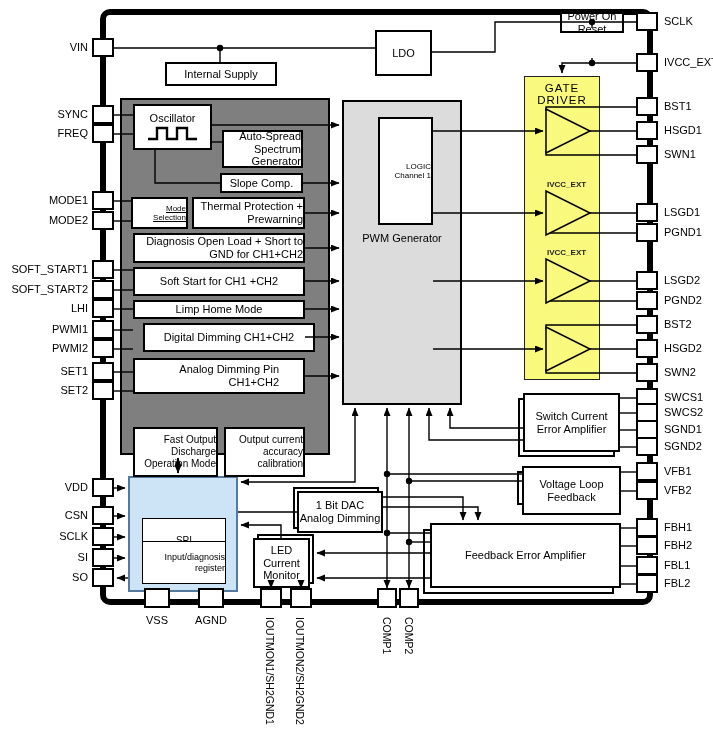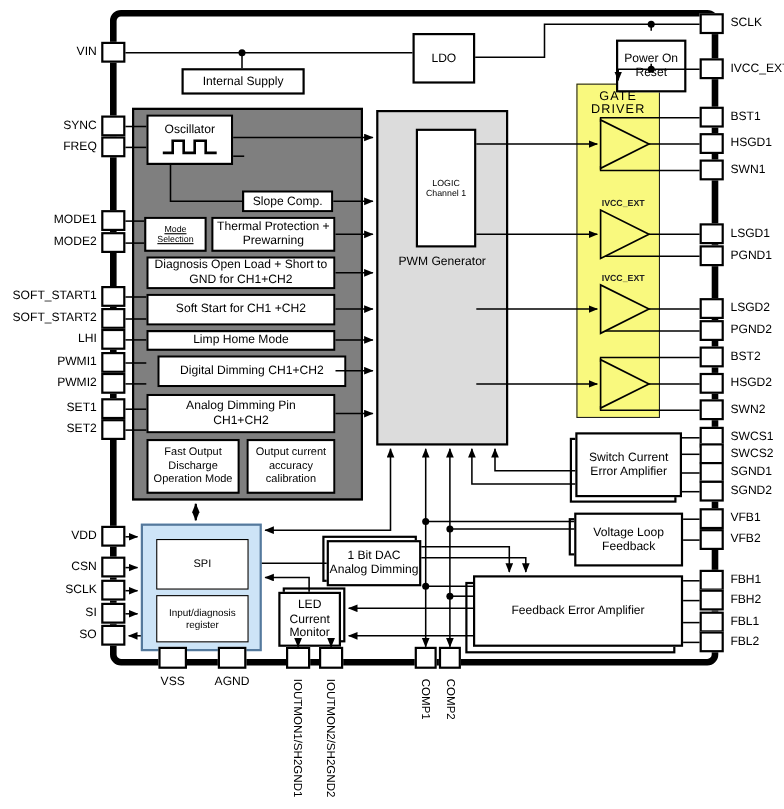"Power On Reset" div.box { height: 48px -> 21px; top: 36px -> 12px }
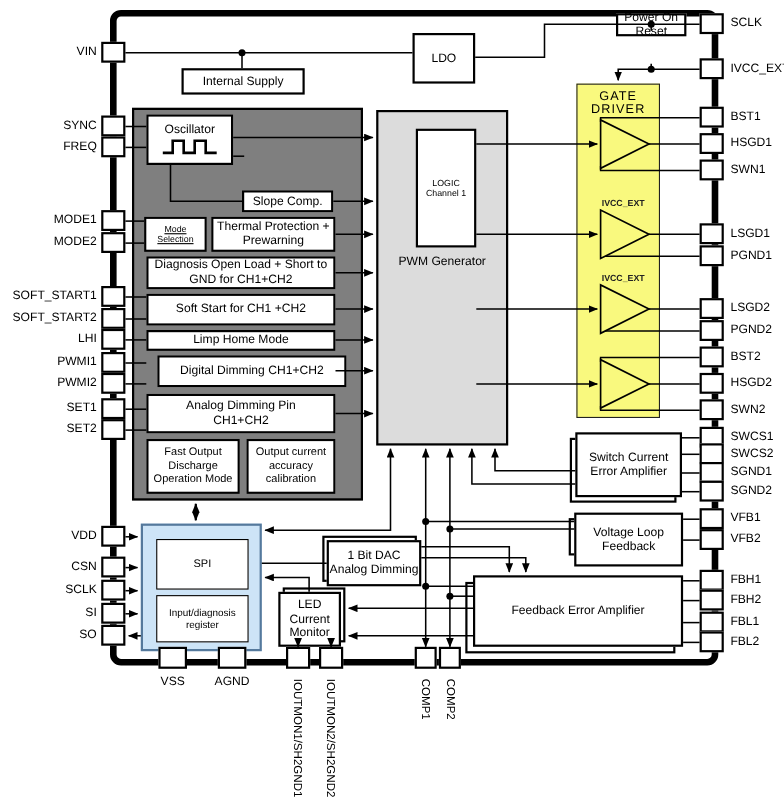"Oscillator" .sub { text-align: none -> right }
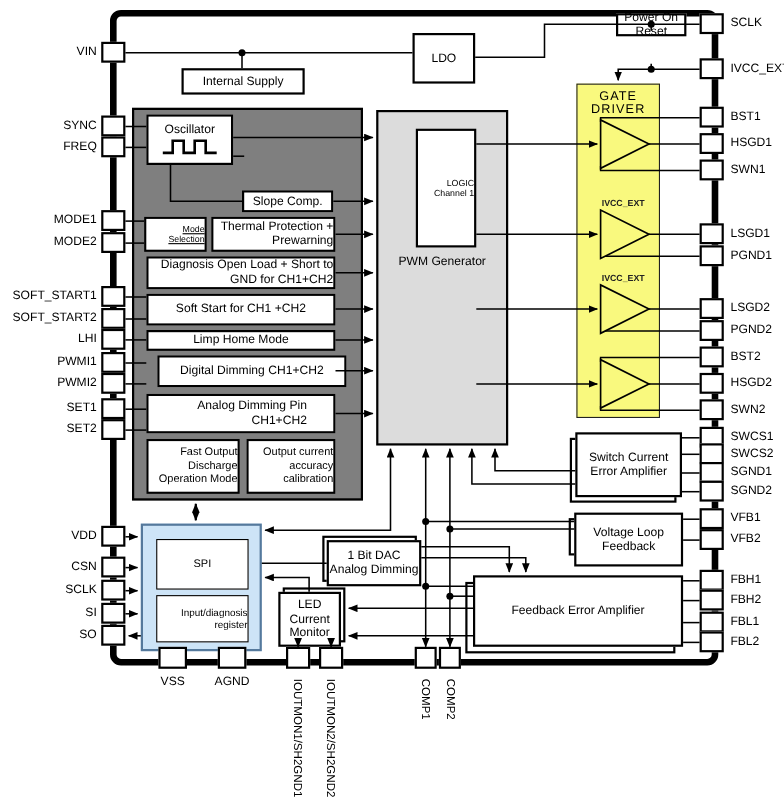"Auto-Spread Spectrum Generator" div.box { html: none -> <div> <span>Auto-Spread Spectrum Generator</span> </div> }
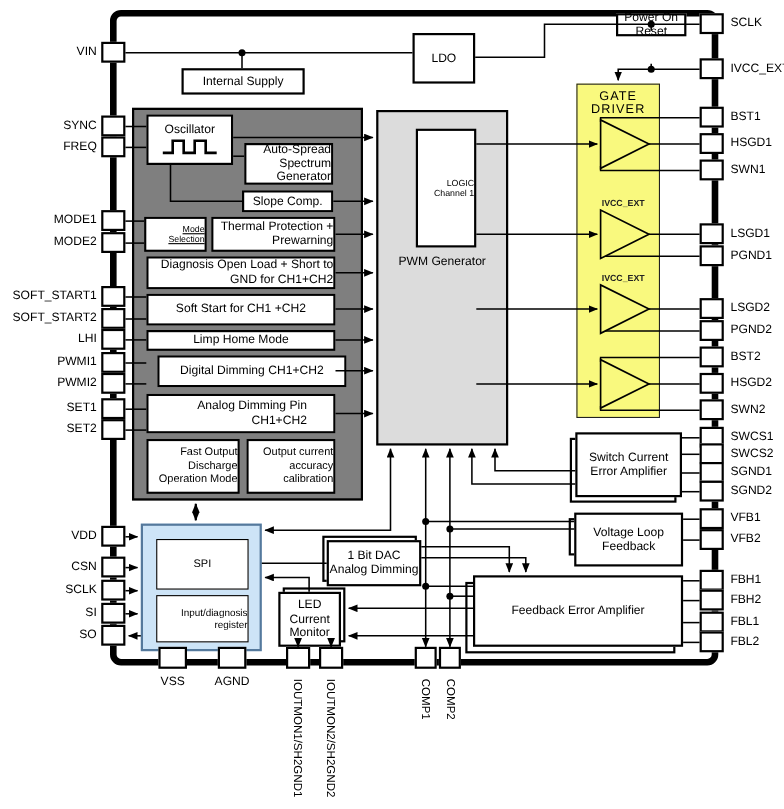"Fast Output Discharge Operation Mode" .small10 { margin-top: none -> 28px }
